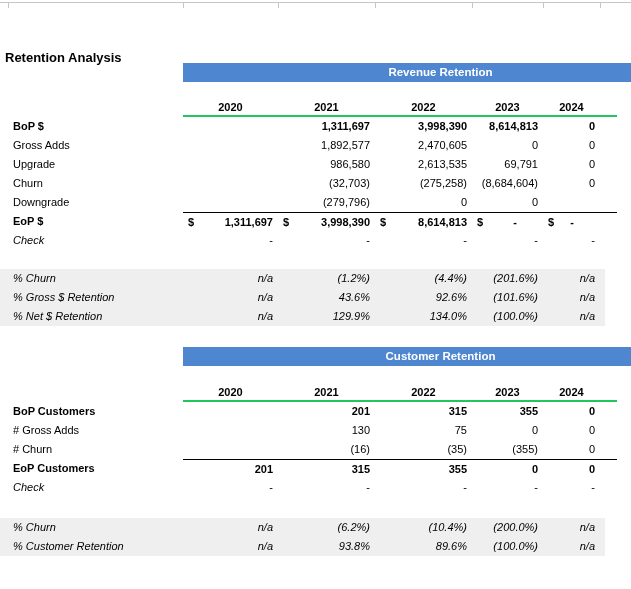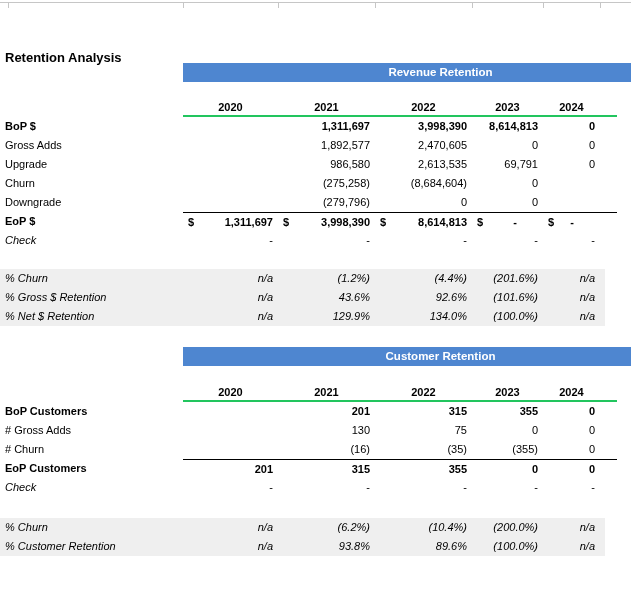"BoP $" .lbl { margin-left: none -> 8px }
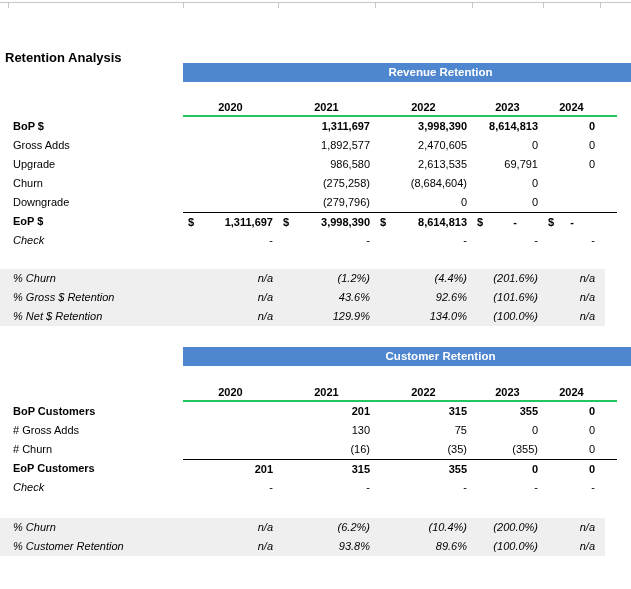"(32,703)" div.c { html: none -> <div>(32,703)</div> }
